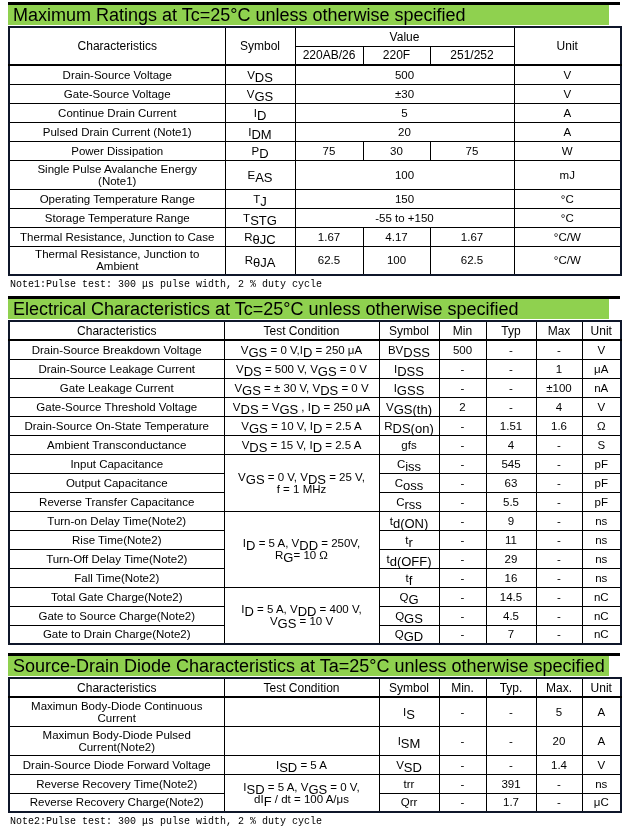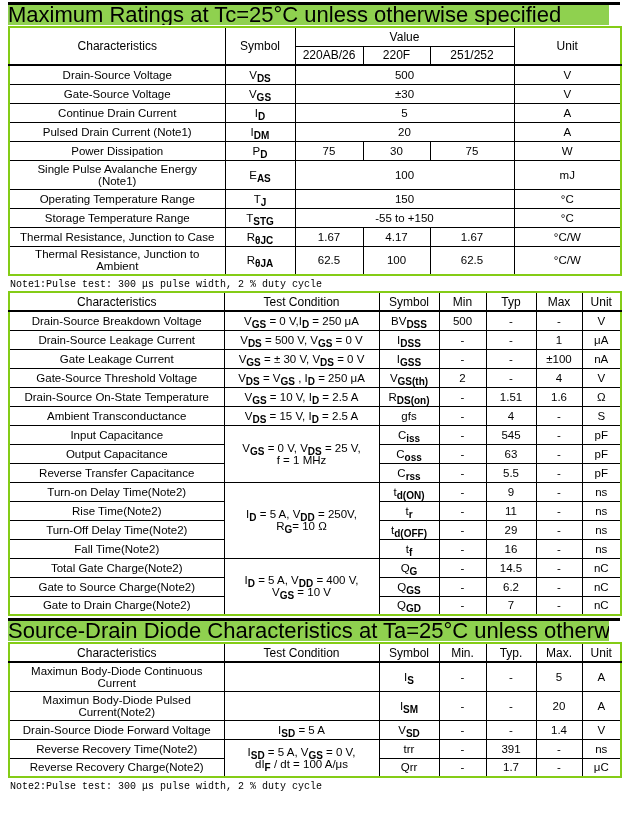"Maximum Ratings at Tc=25°C unless" .gbar .fill { font-size: 22px -> 18px; padding-left: none -> 5px }
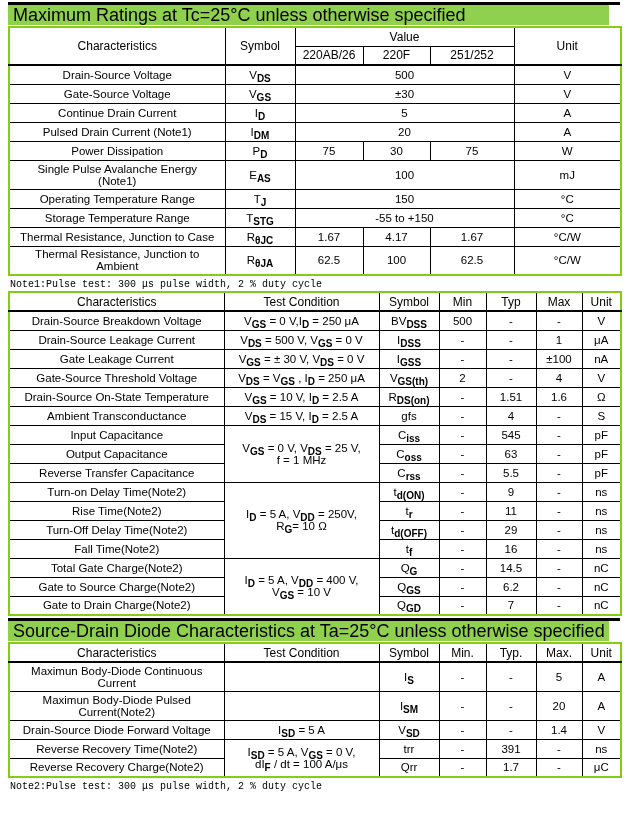"Characteristics" table.t { border: 2px solid #84cc16 -> 2px solid #0f172a }
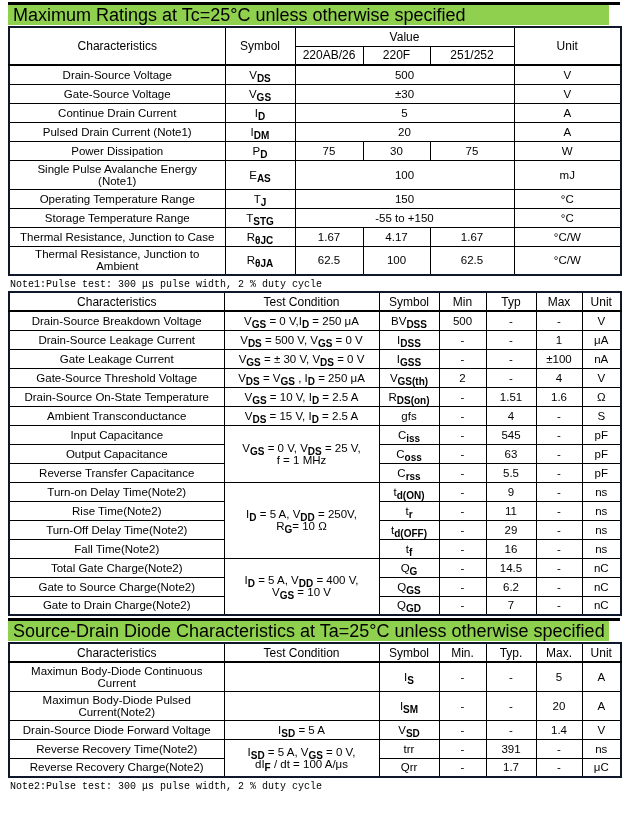"DS" sub { font-size: 10px -> 13px; font-weight: bold -> none }
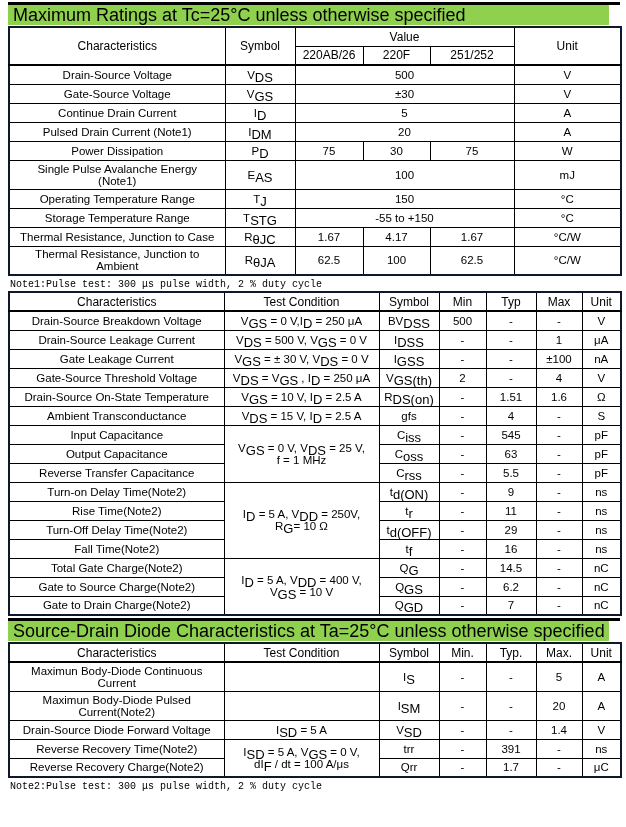"Electrical Characteristics at Tc=25°C" div.gbar { html: none -> <div> <div>Electrical Characteristics at Tc=25°C unless otherwise specified</div> </div> }
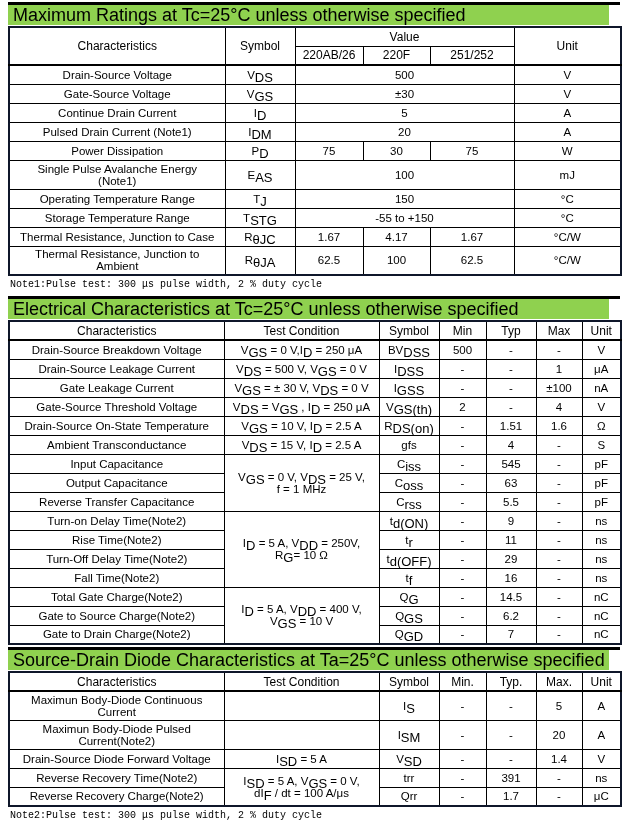"6.2" td { text: 6.2 -> 4.5 }
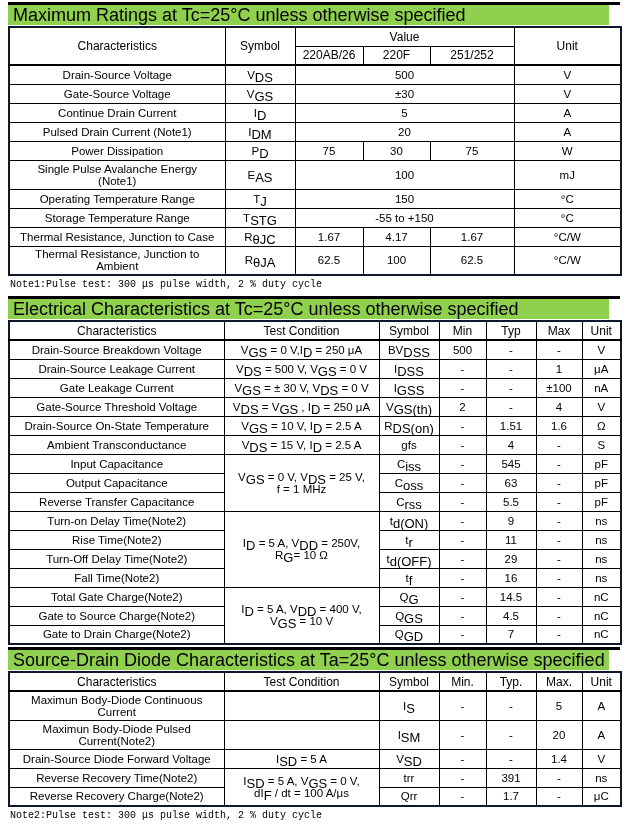"Source-Drain Diode Characteristics at" .mt8 { margin-top: 2px -> 8px }
